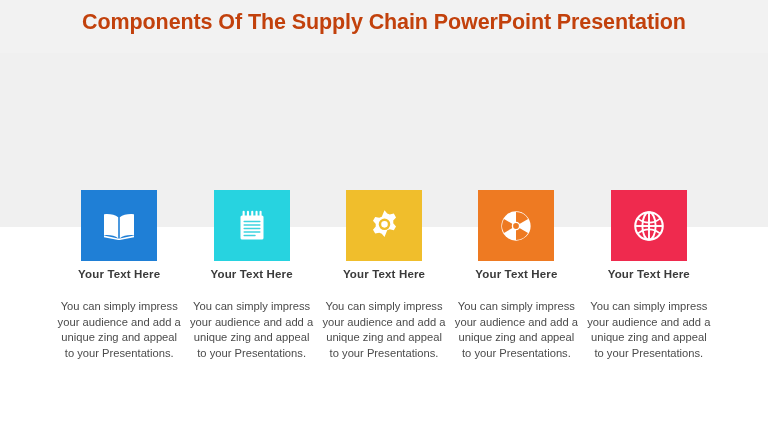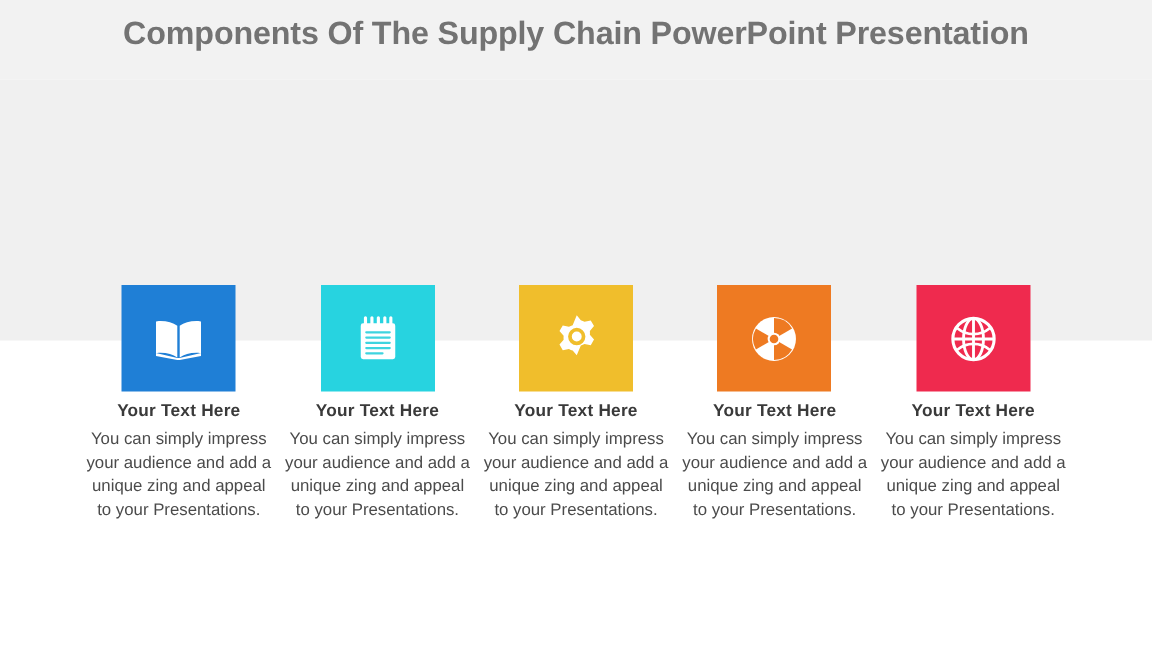"Components Of The Supply Chain" .title { color: #737373 -> #c2410c }
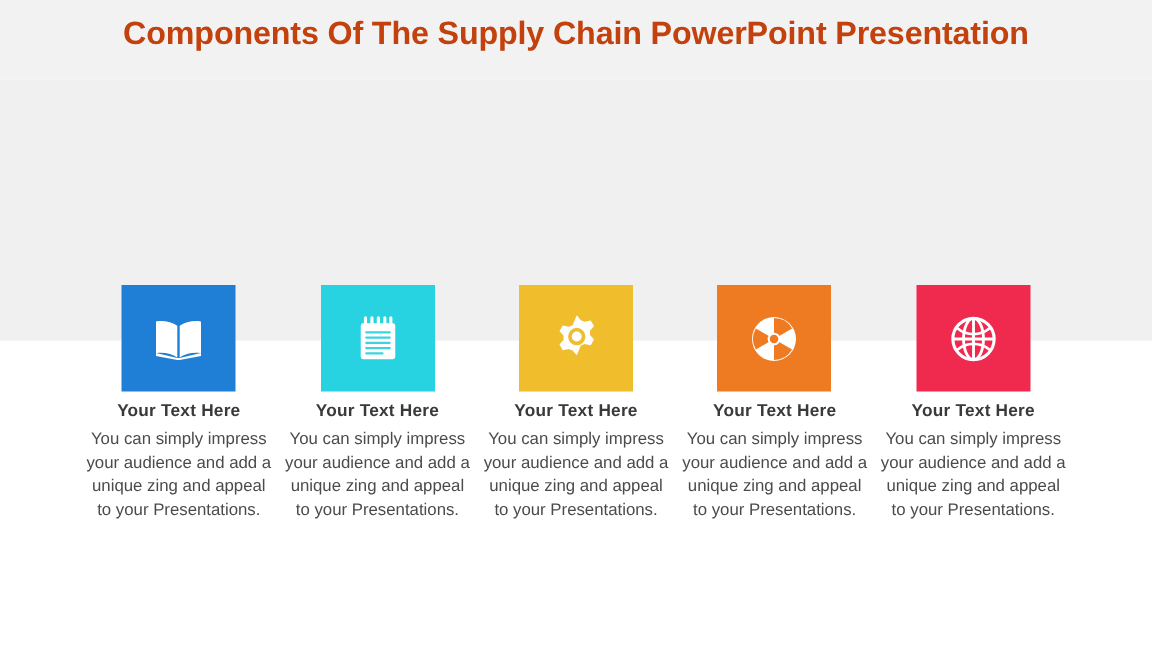"You can simply impress your" .col-body { margin-top: 5px -> 18px }
